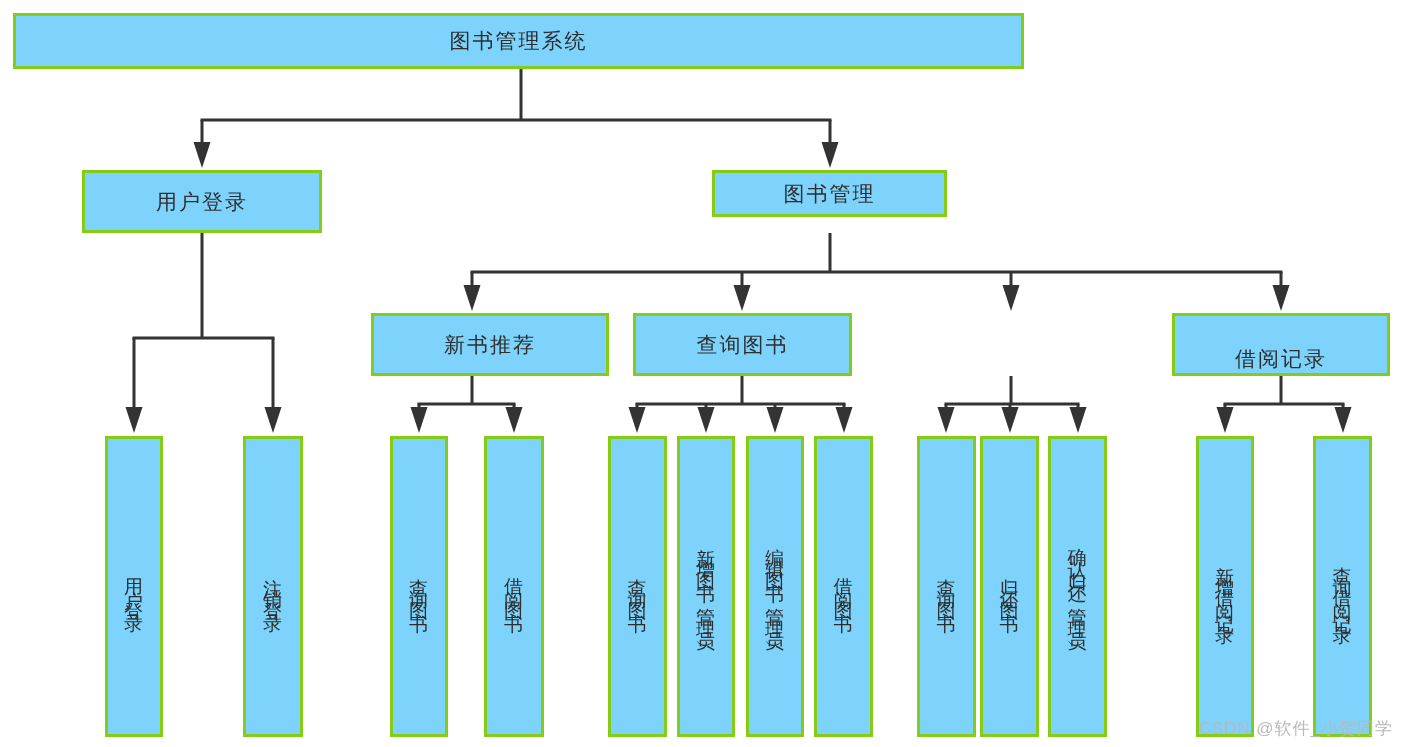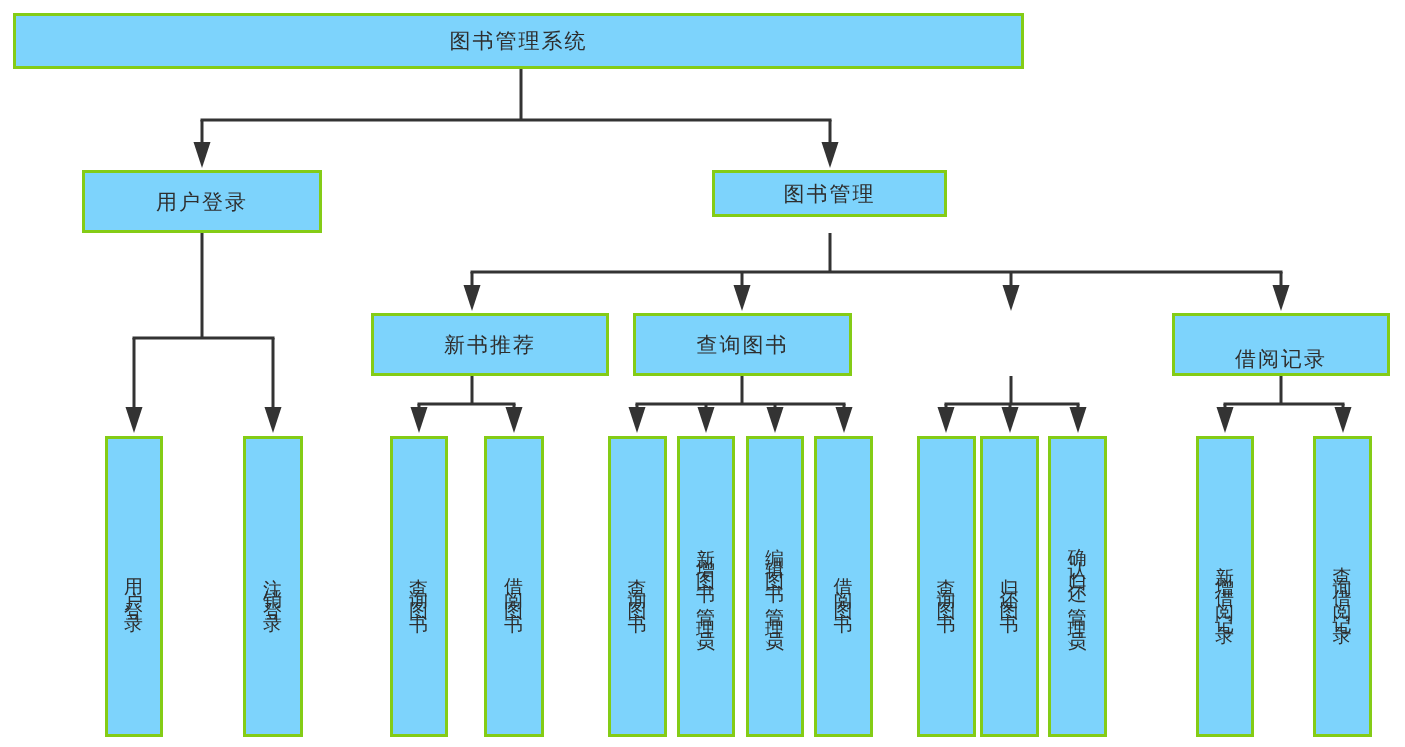"CSDN @软件_小贺同学" div.watermark { html: none -> <div>CSDN @软件_小贺同学</div> }
